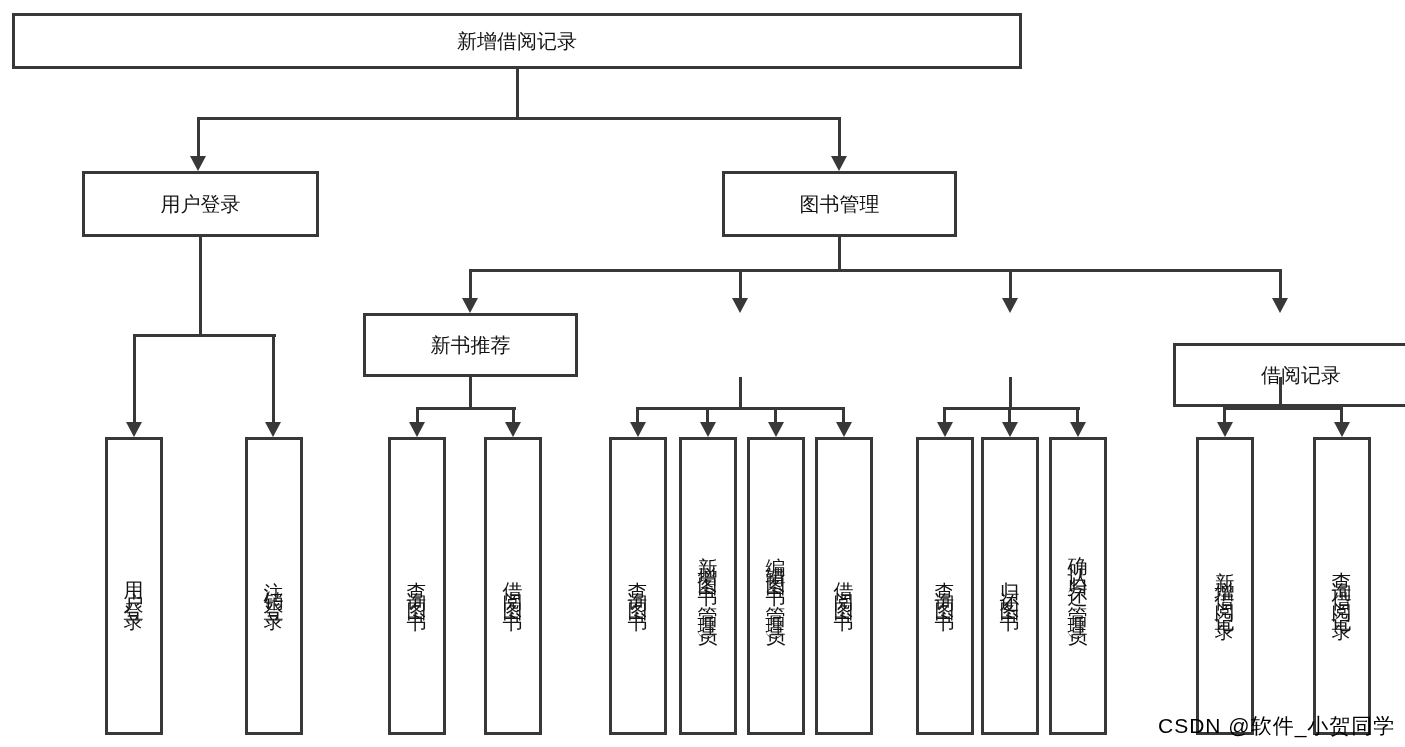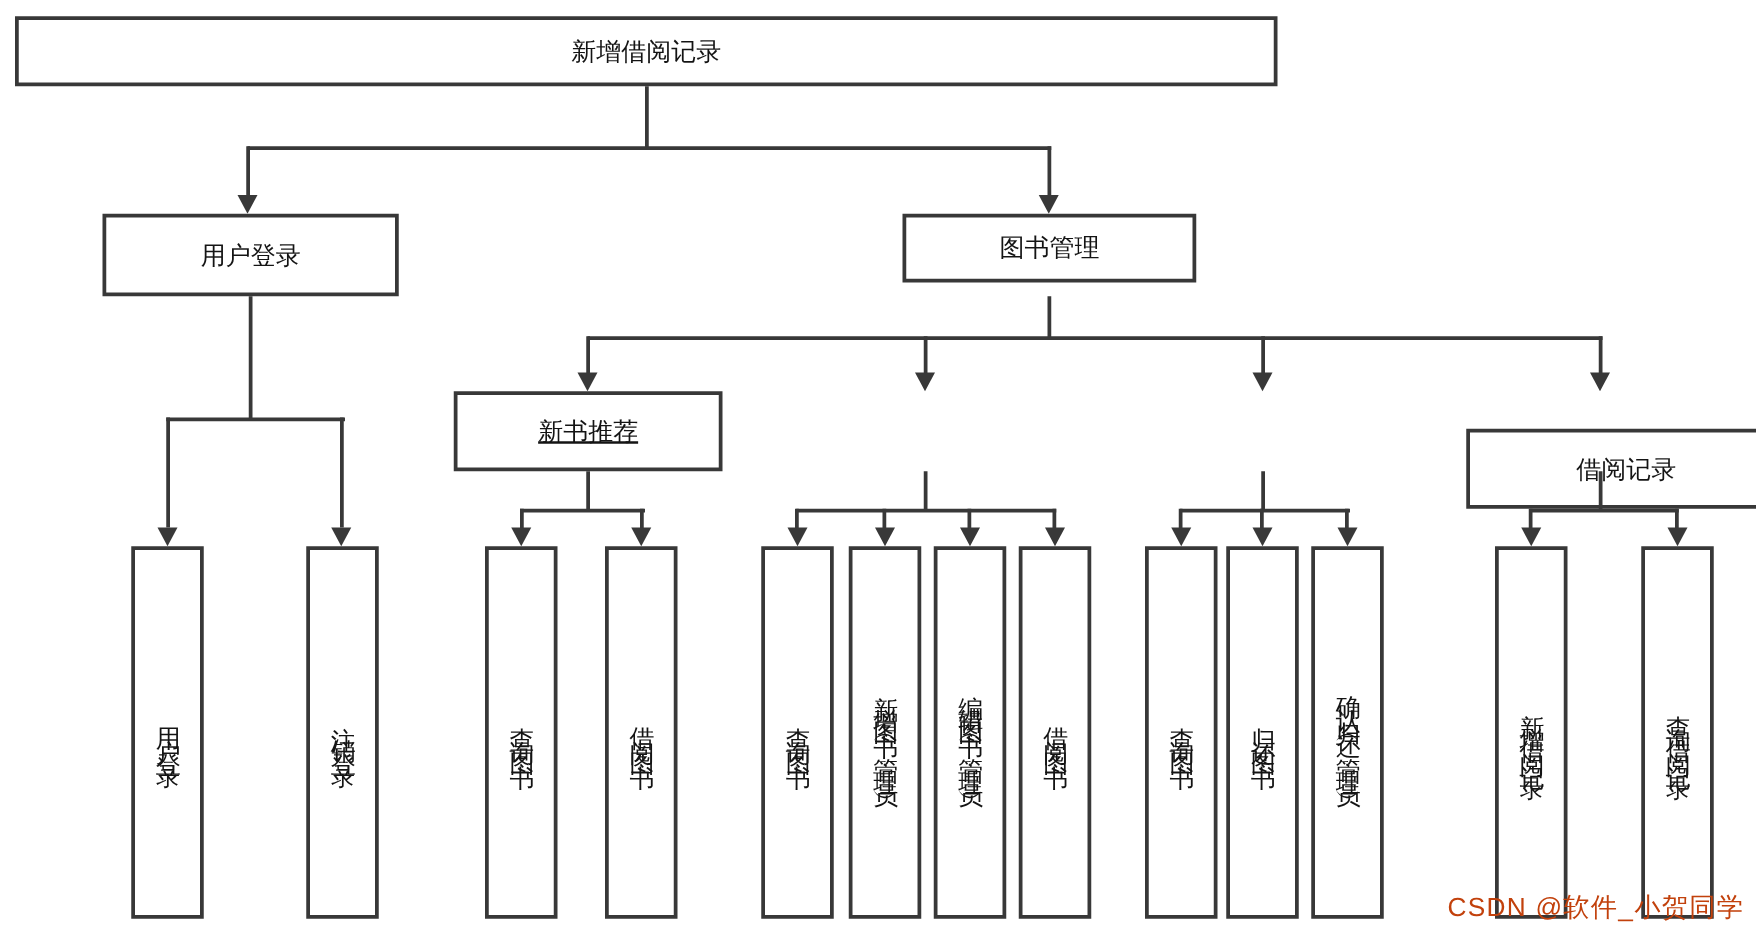"图书管理" div.box { height: 55px -> 66px }
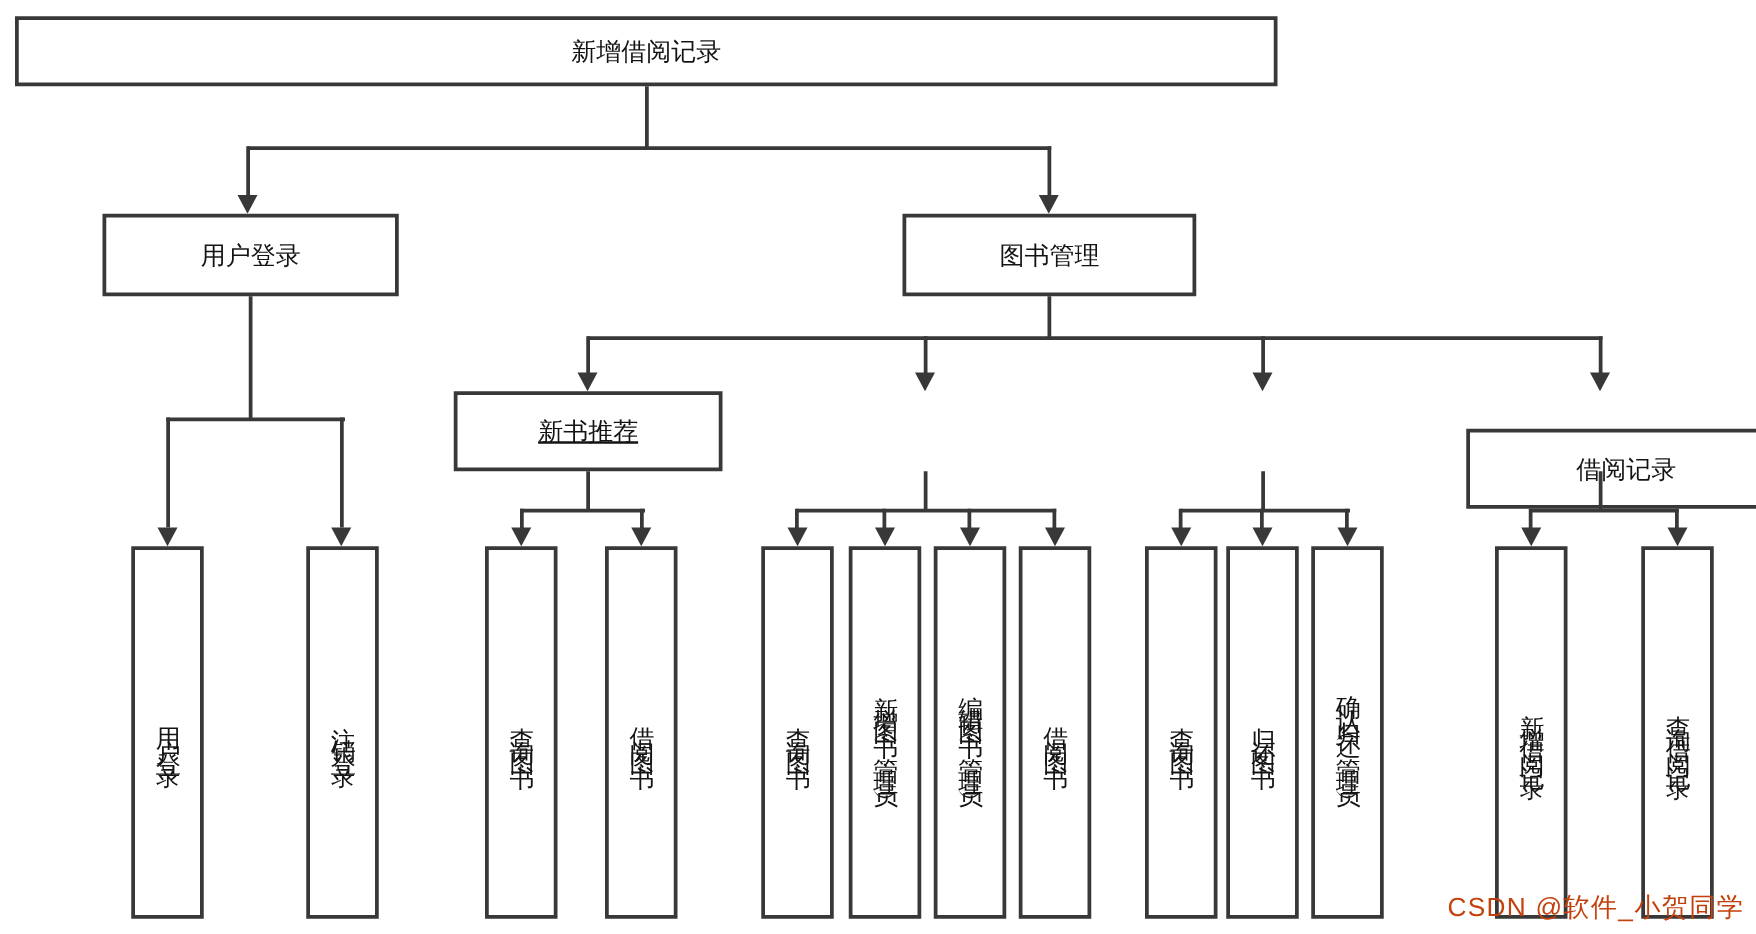"新书推荐" div.box { text-decoration: underline -> none }
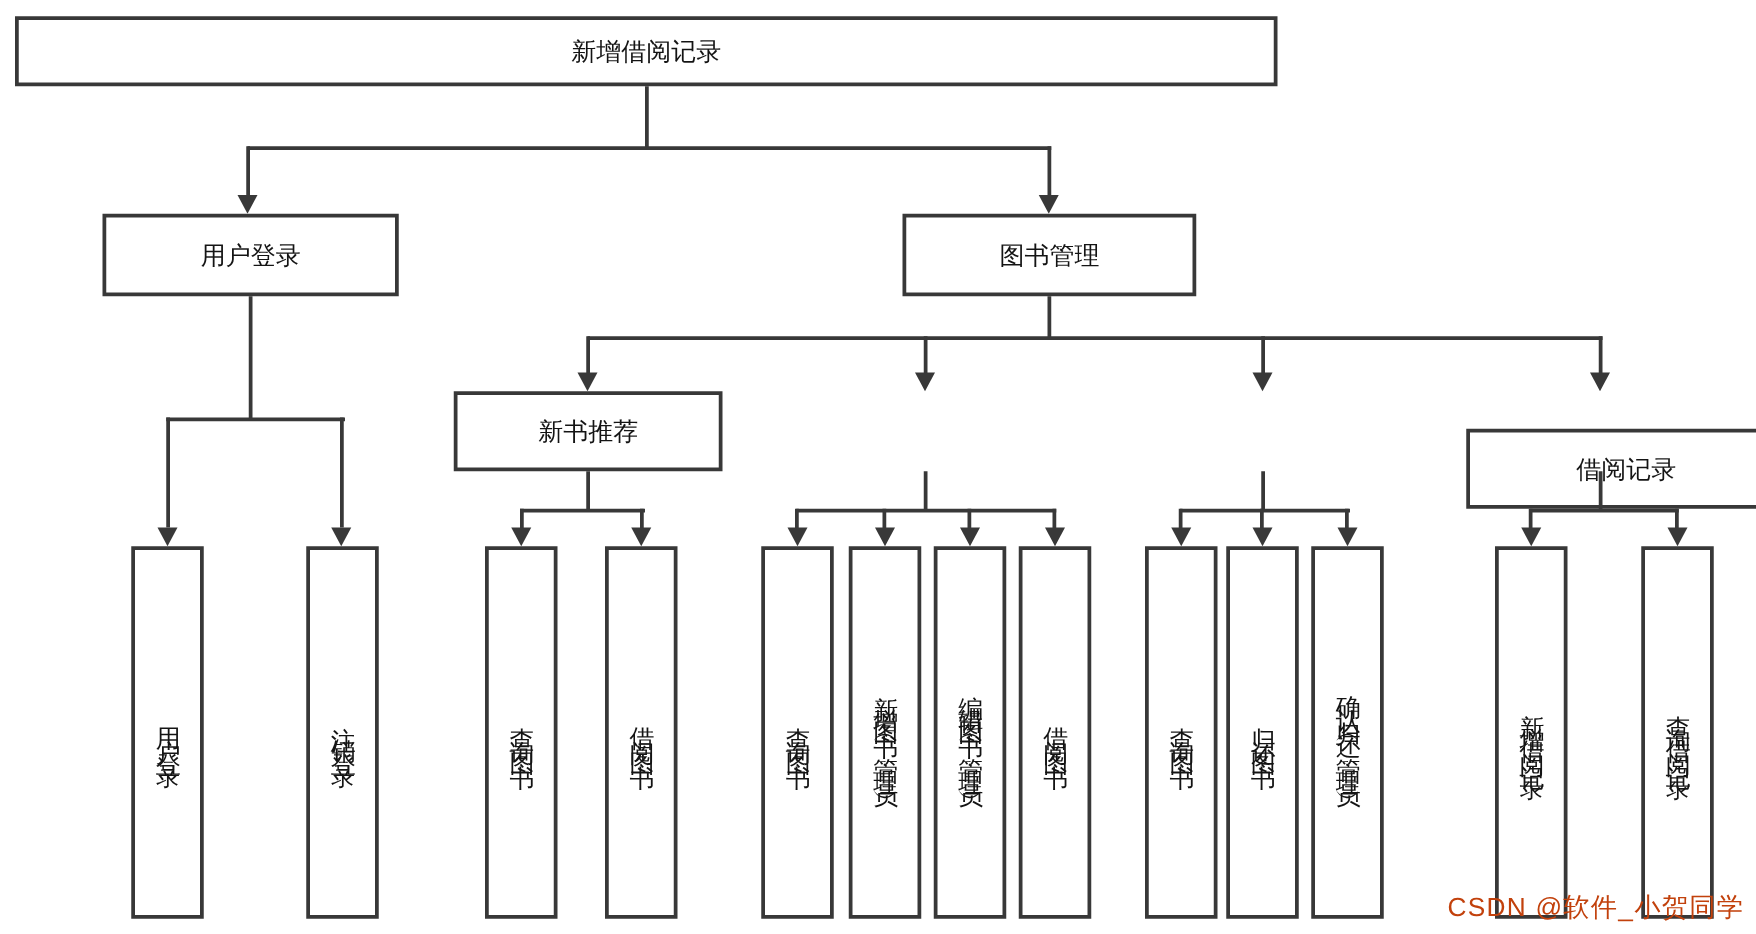"CSDN @软件_小贺同学" .watermark { color: #c2410c -> #000000 }
